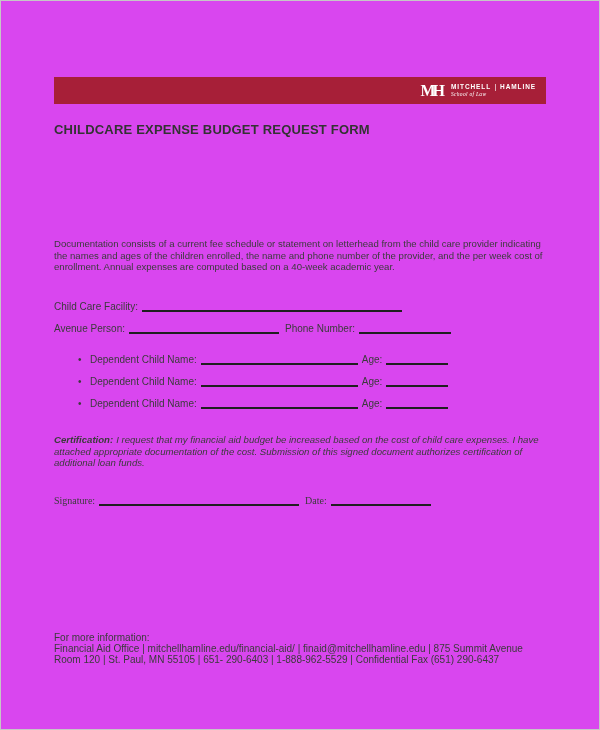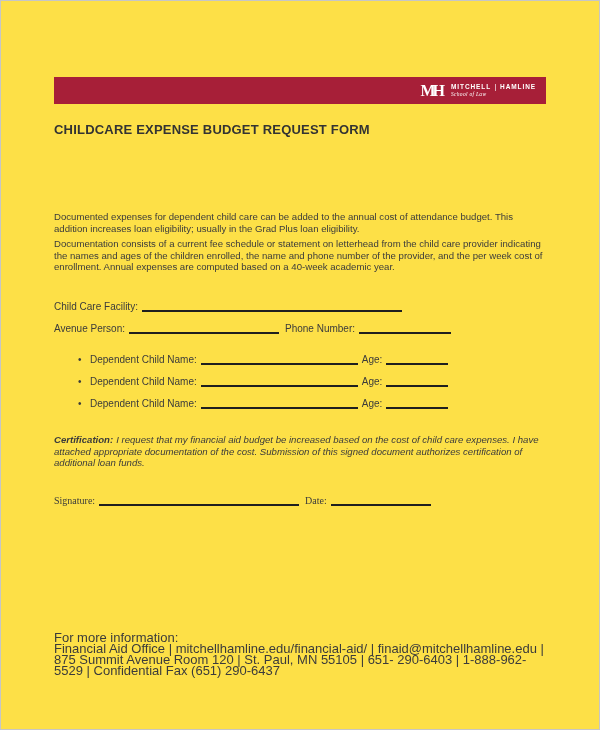"MH" .page { background: #fde047 -> #d946ef }
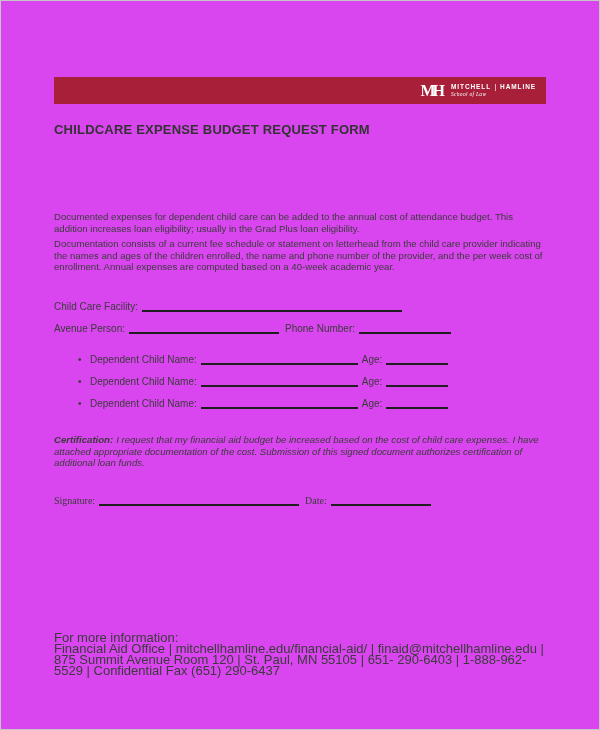"Documented expenses for dependent child" div.abs { html: <div>Documented expenses for dependent child care can be added to the annual cost of attendance budget. This addition increases loan eligibility; usually in the Grad Plus loan eligibility.</div> -> none }
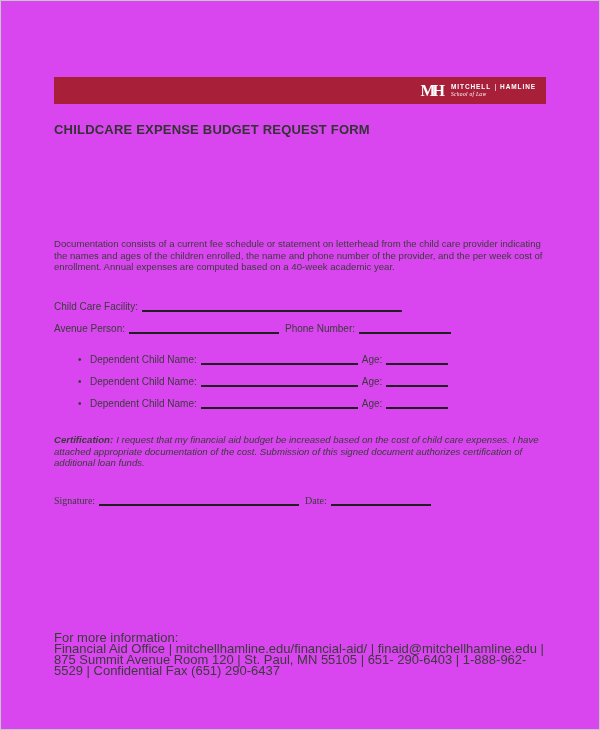"For more information:" .footer { font-size: 13px -> 10px }
